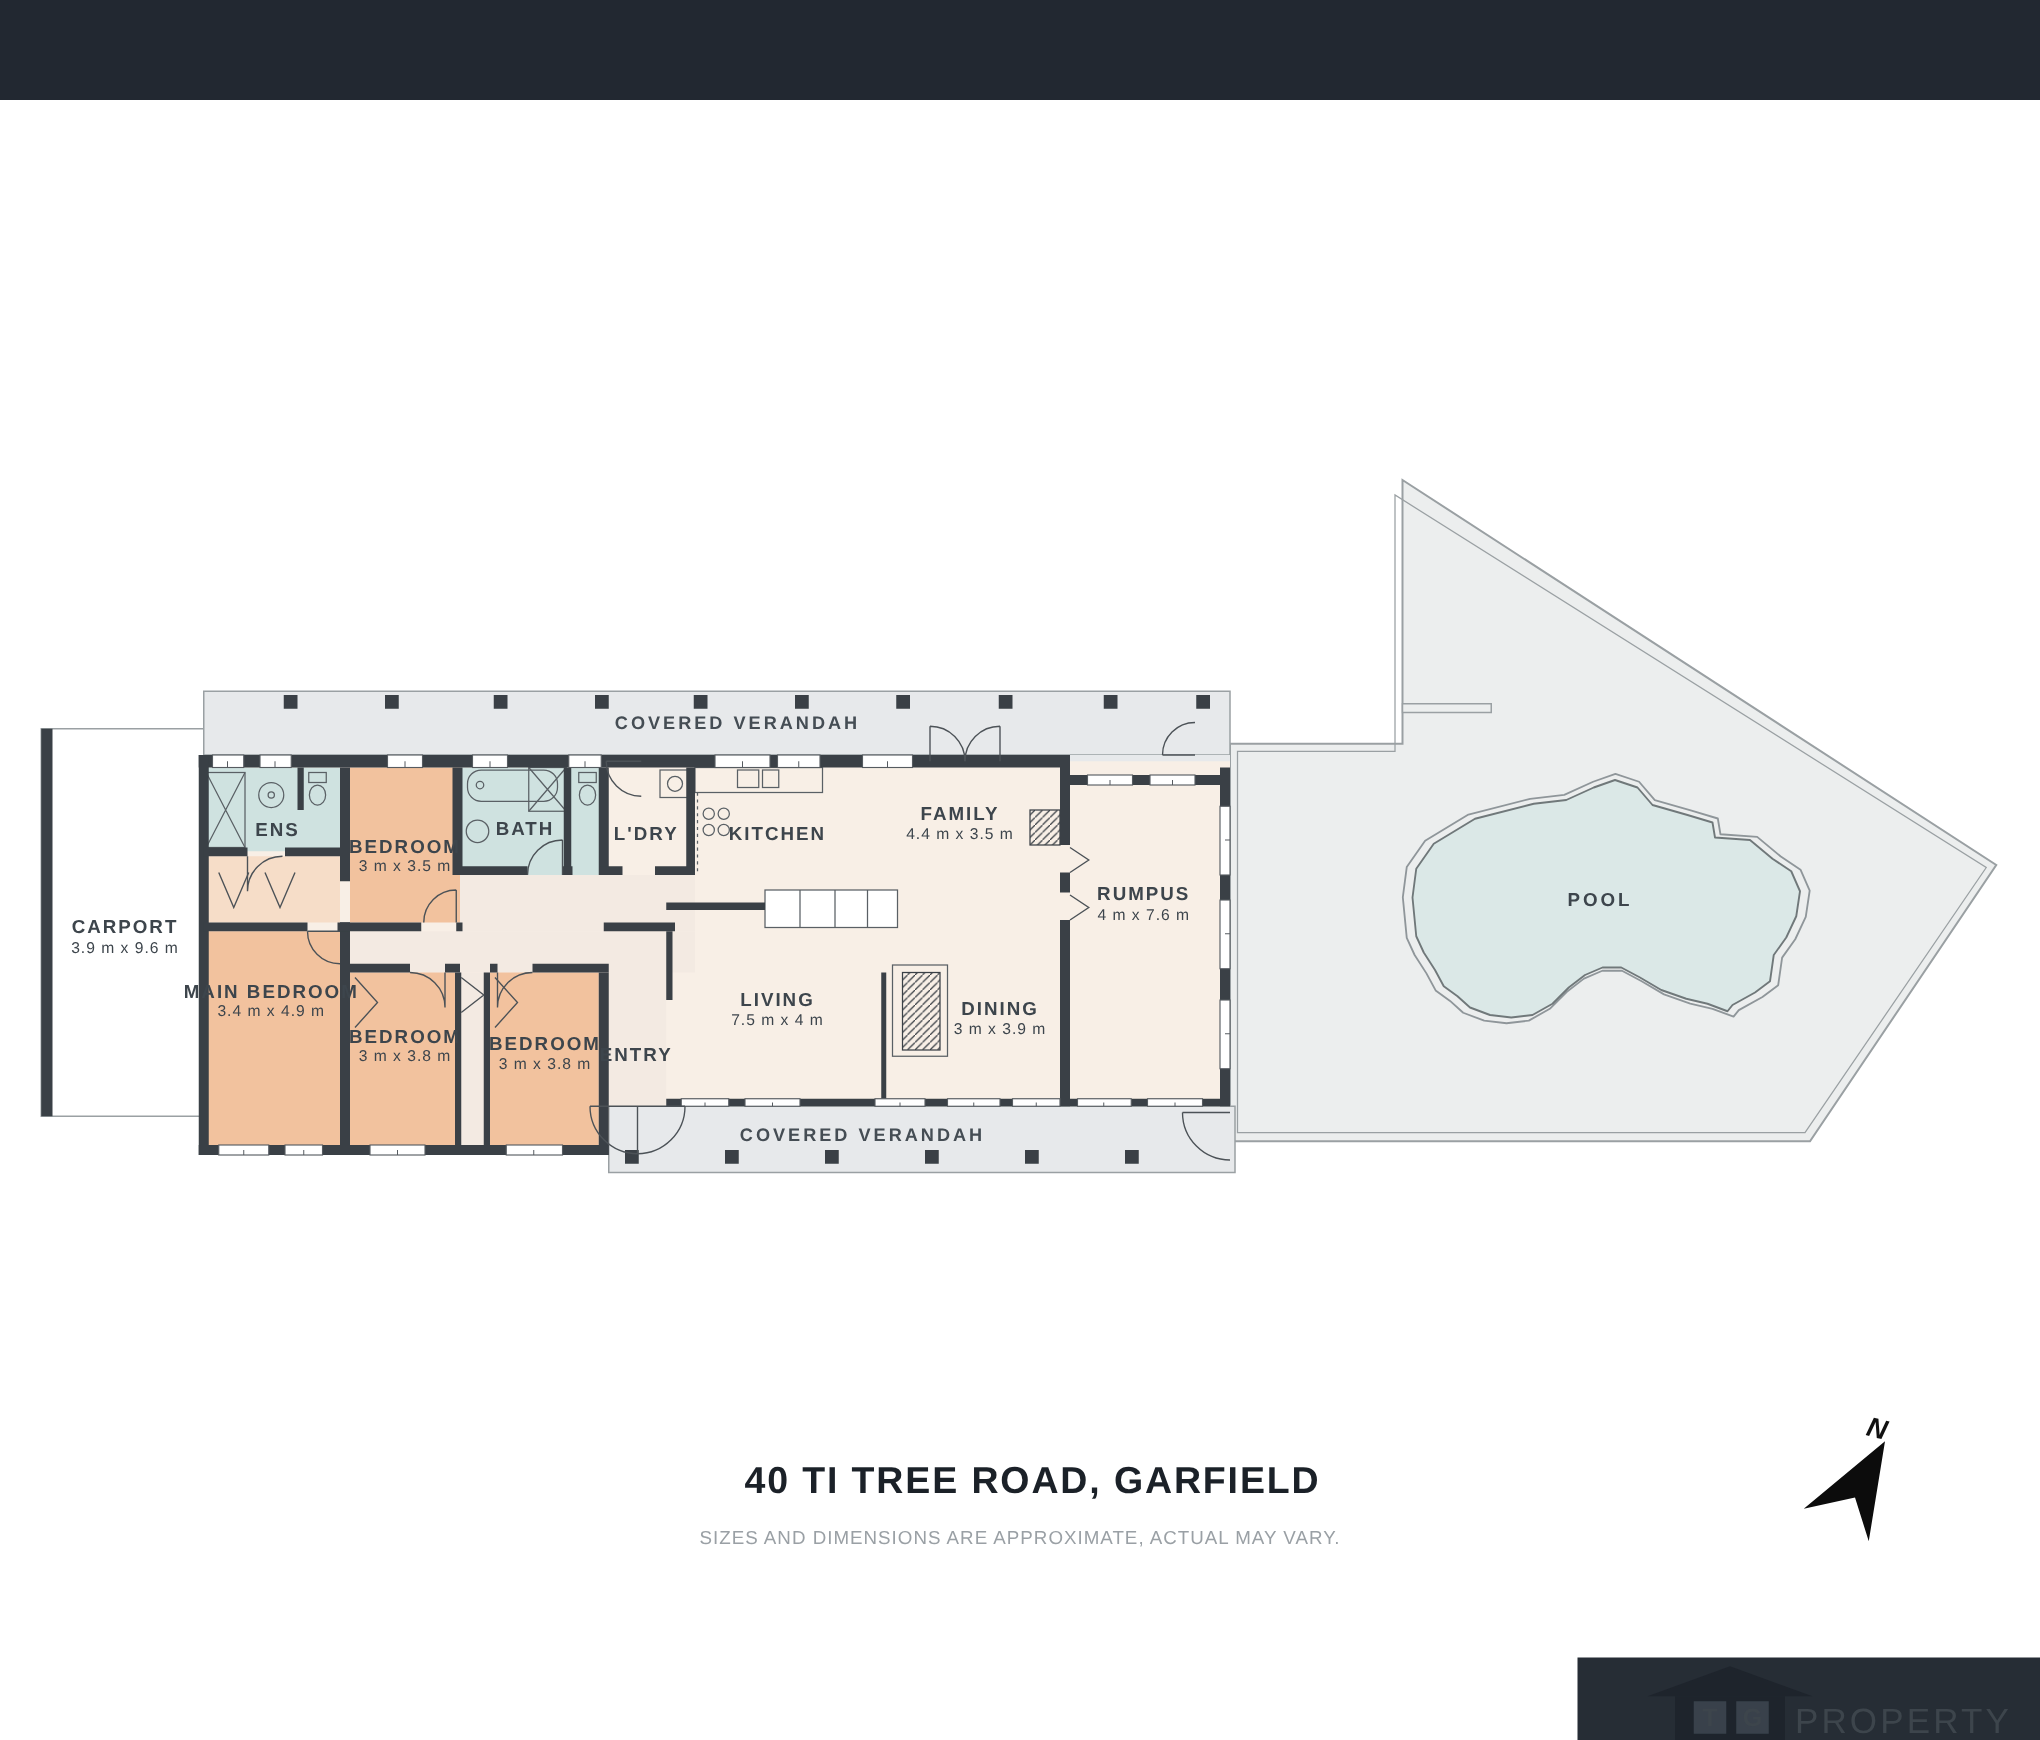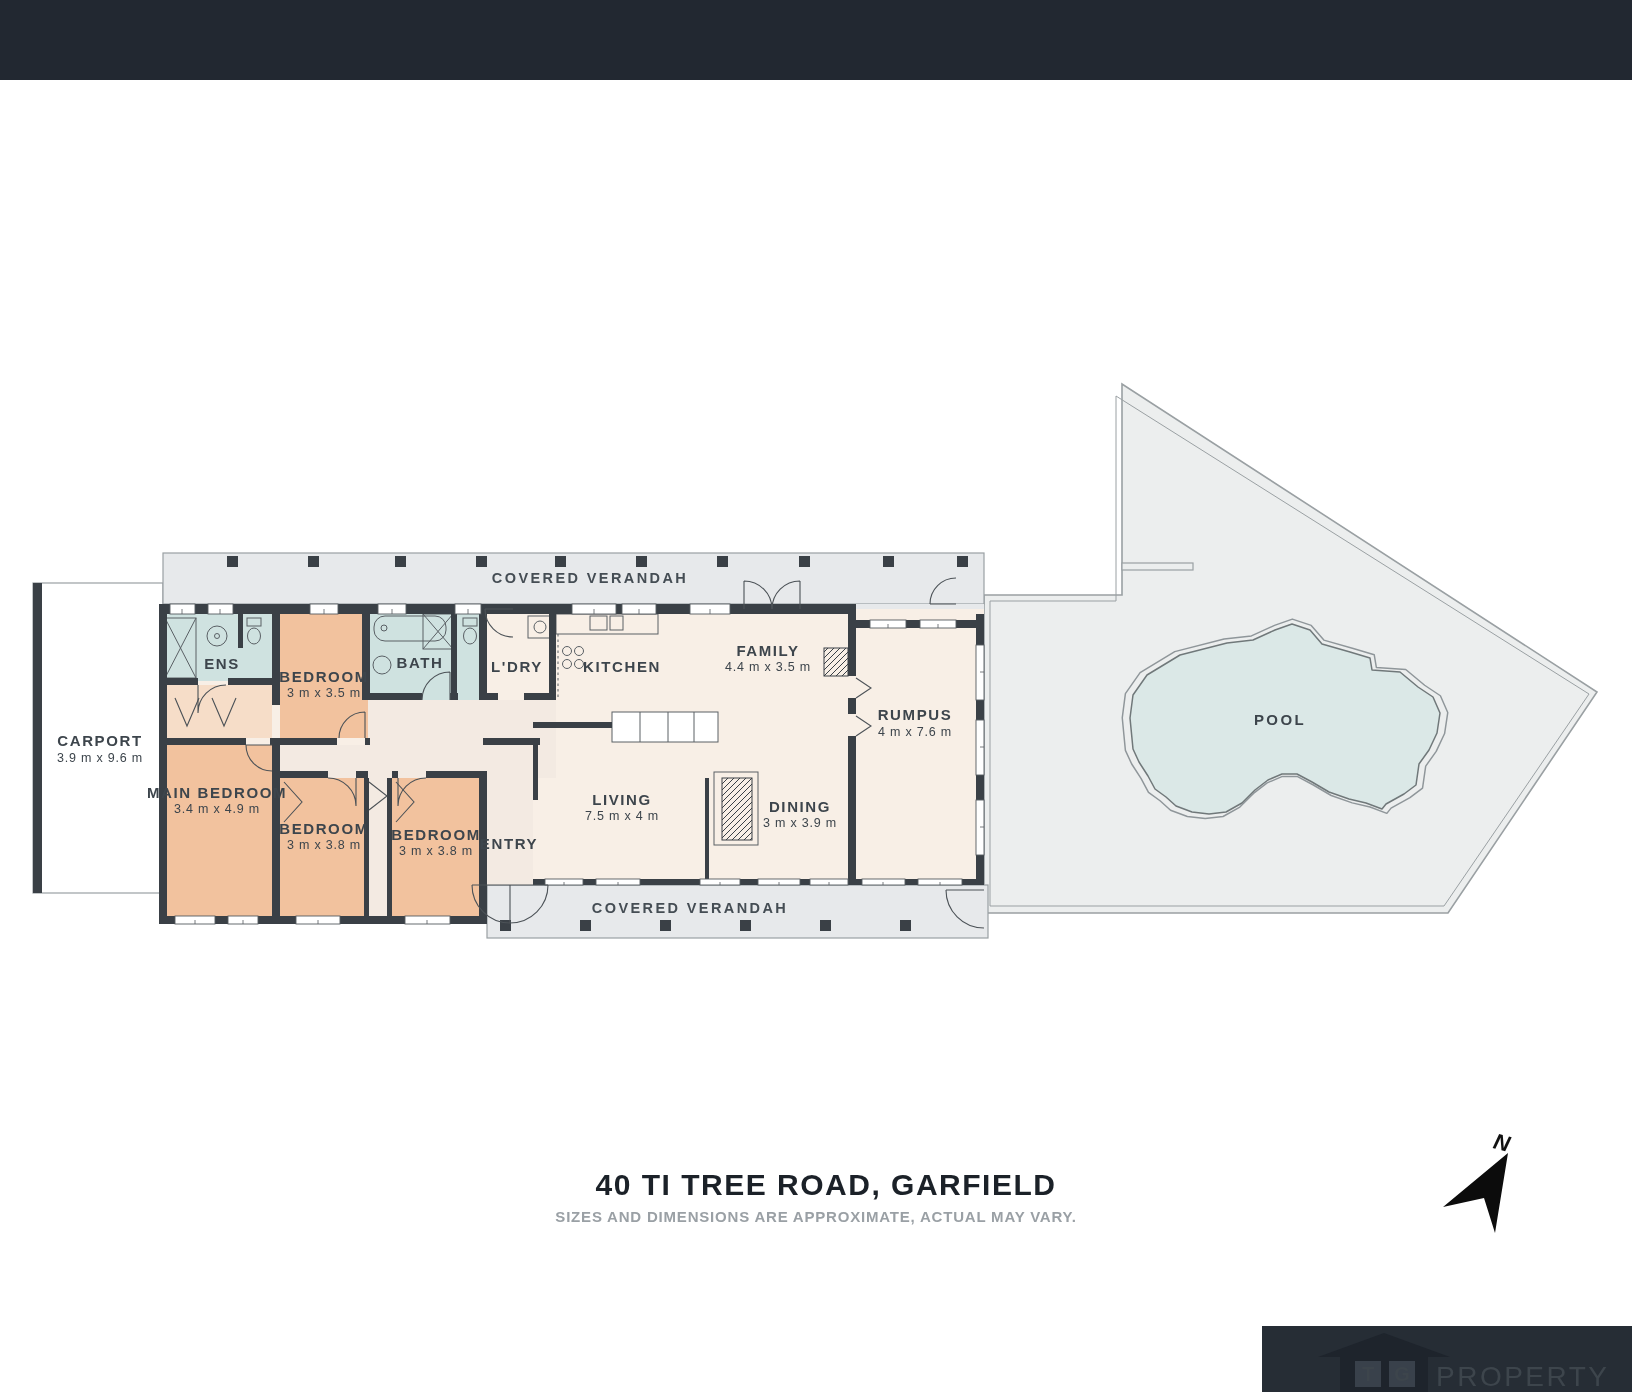"SIZES AND DIMENSIONS ARE APPROXIMATE," .title-disclaimer { font-weight: 700 -> 400; margin-top: 6px -> 20px }
